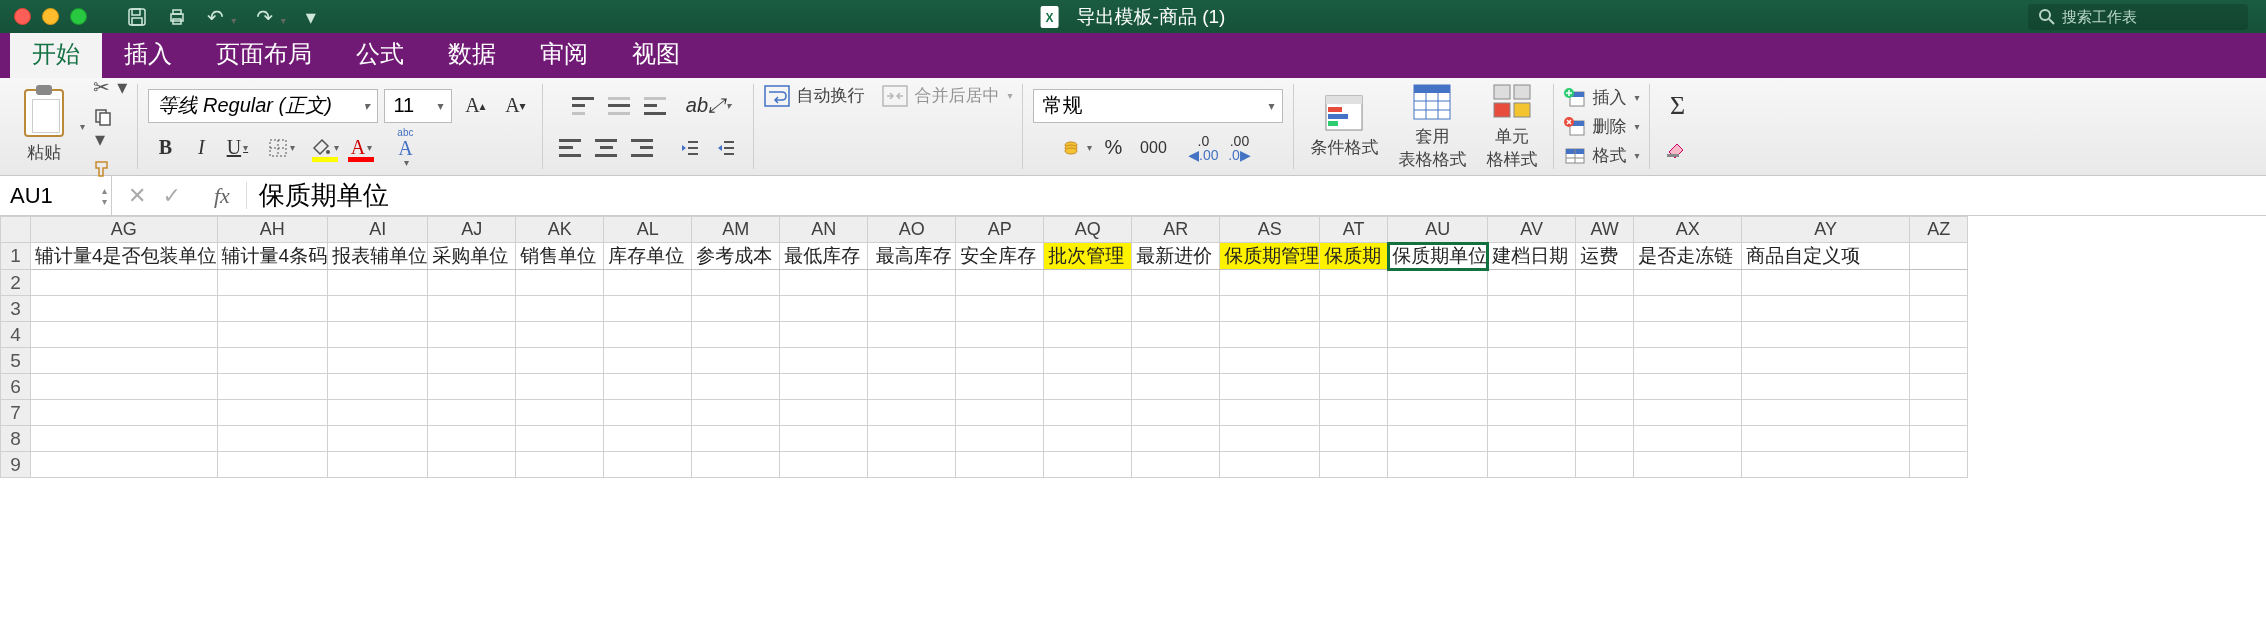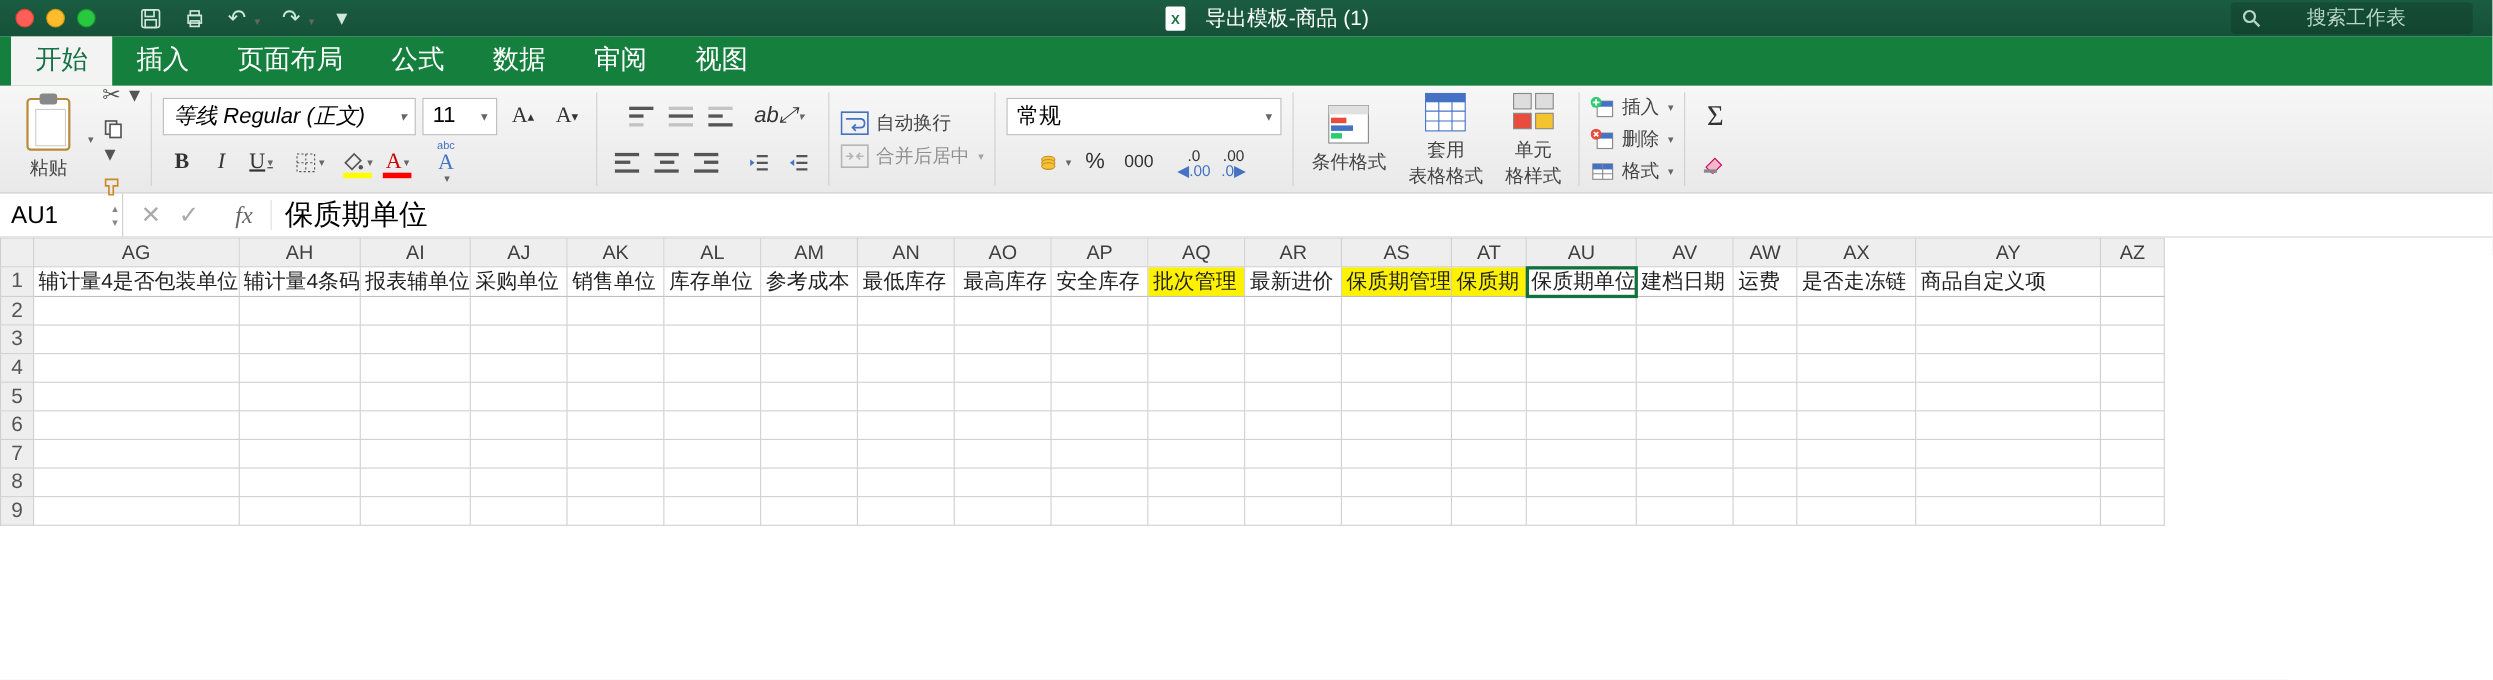"导出模板-商品 (1)" .doc-title { margin-left: 19px -> none }
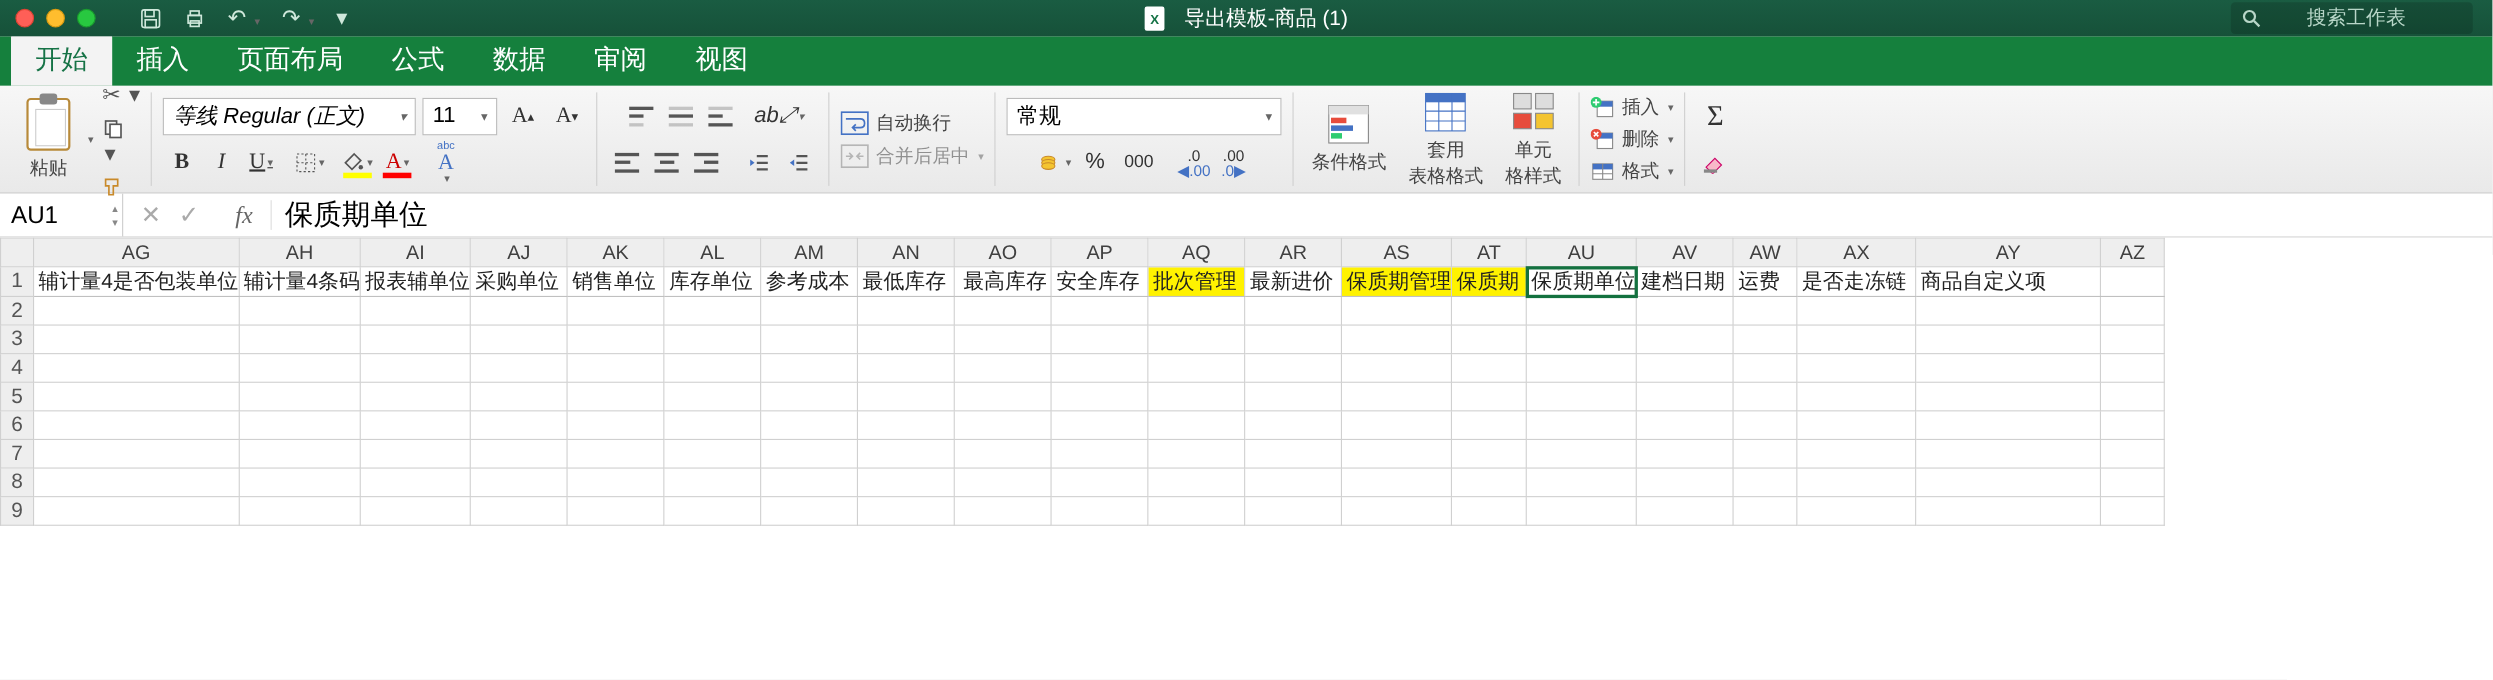"搜索工作表" .search-area input { font-size: 18px -> 15px; text-align: center -> none }
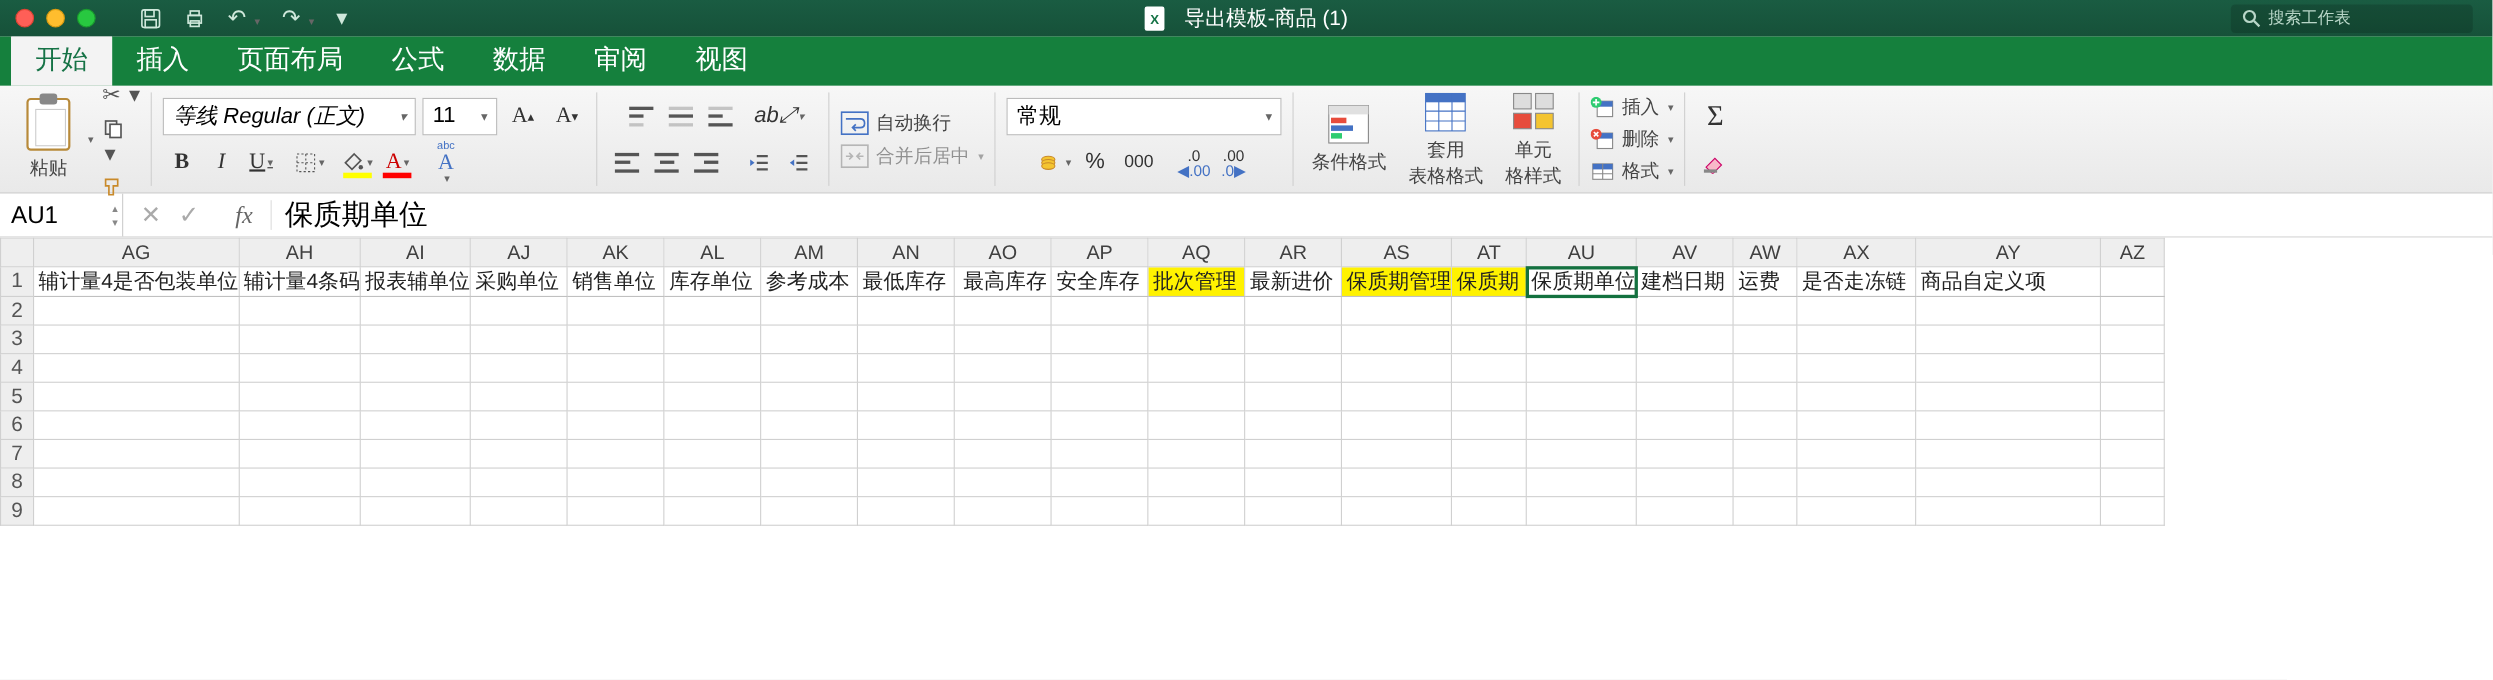"开始" .tabsrow { background: #15803d -> #701a75 }
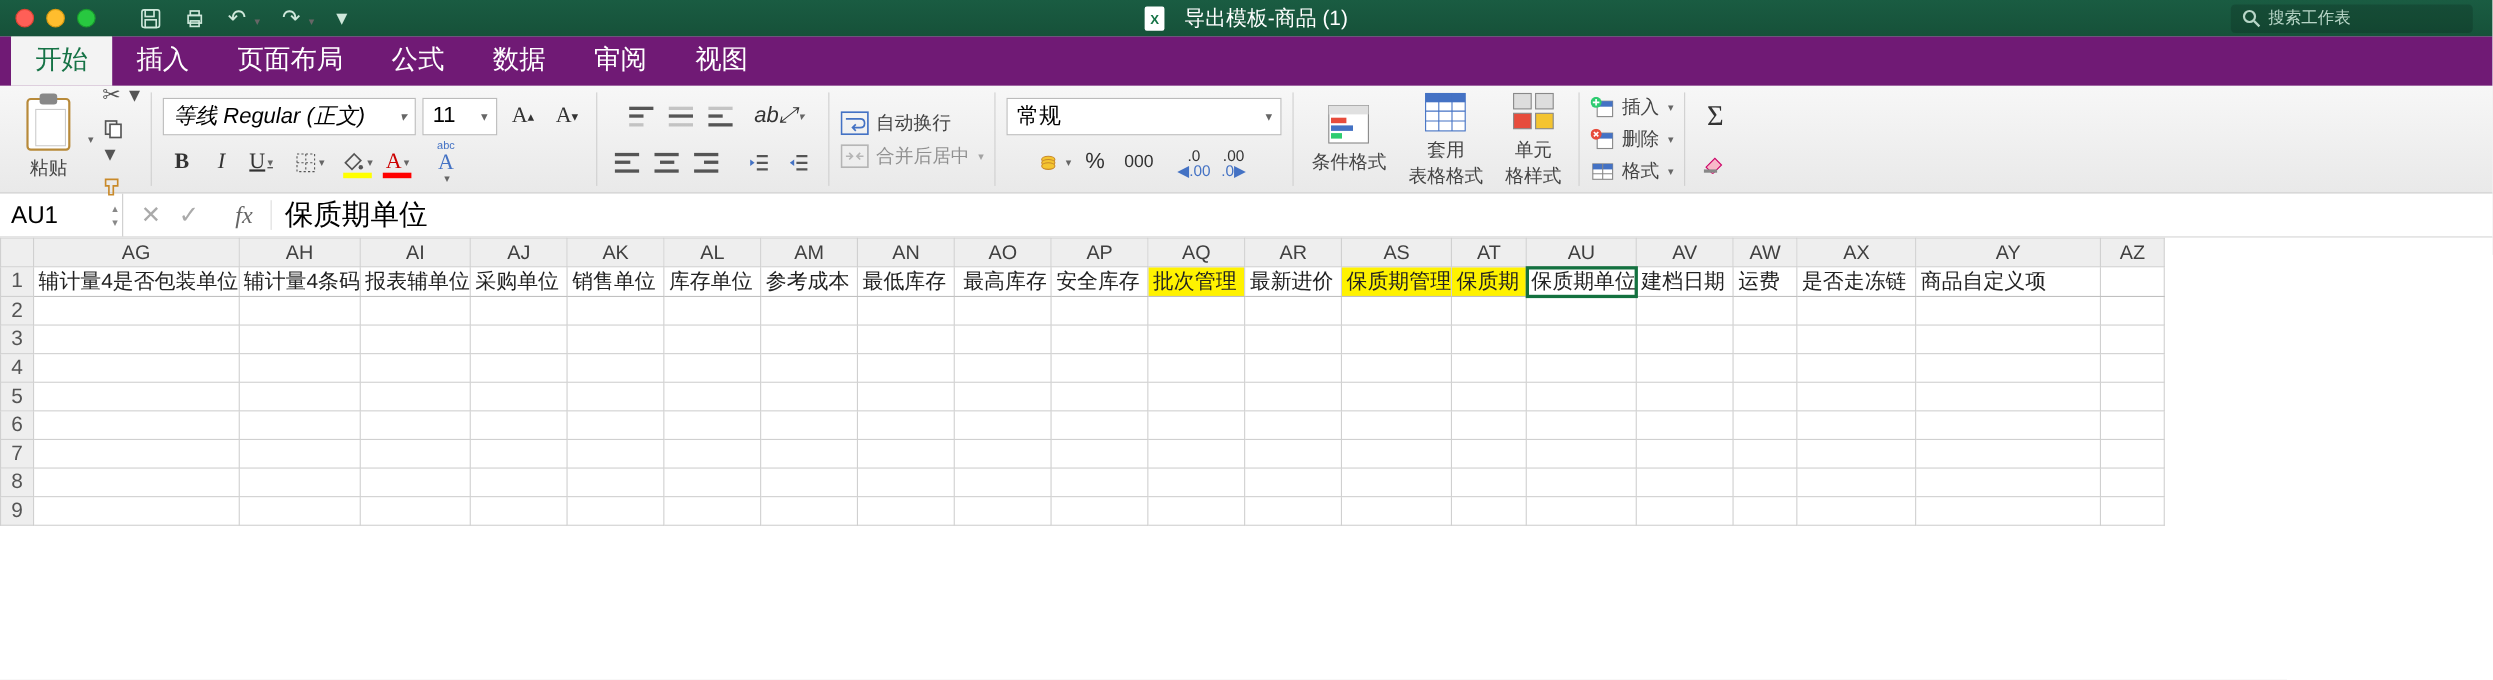"自动换行" div.group { flex-direction: column -> row; gap: 7px -> 18px }
